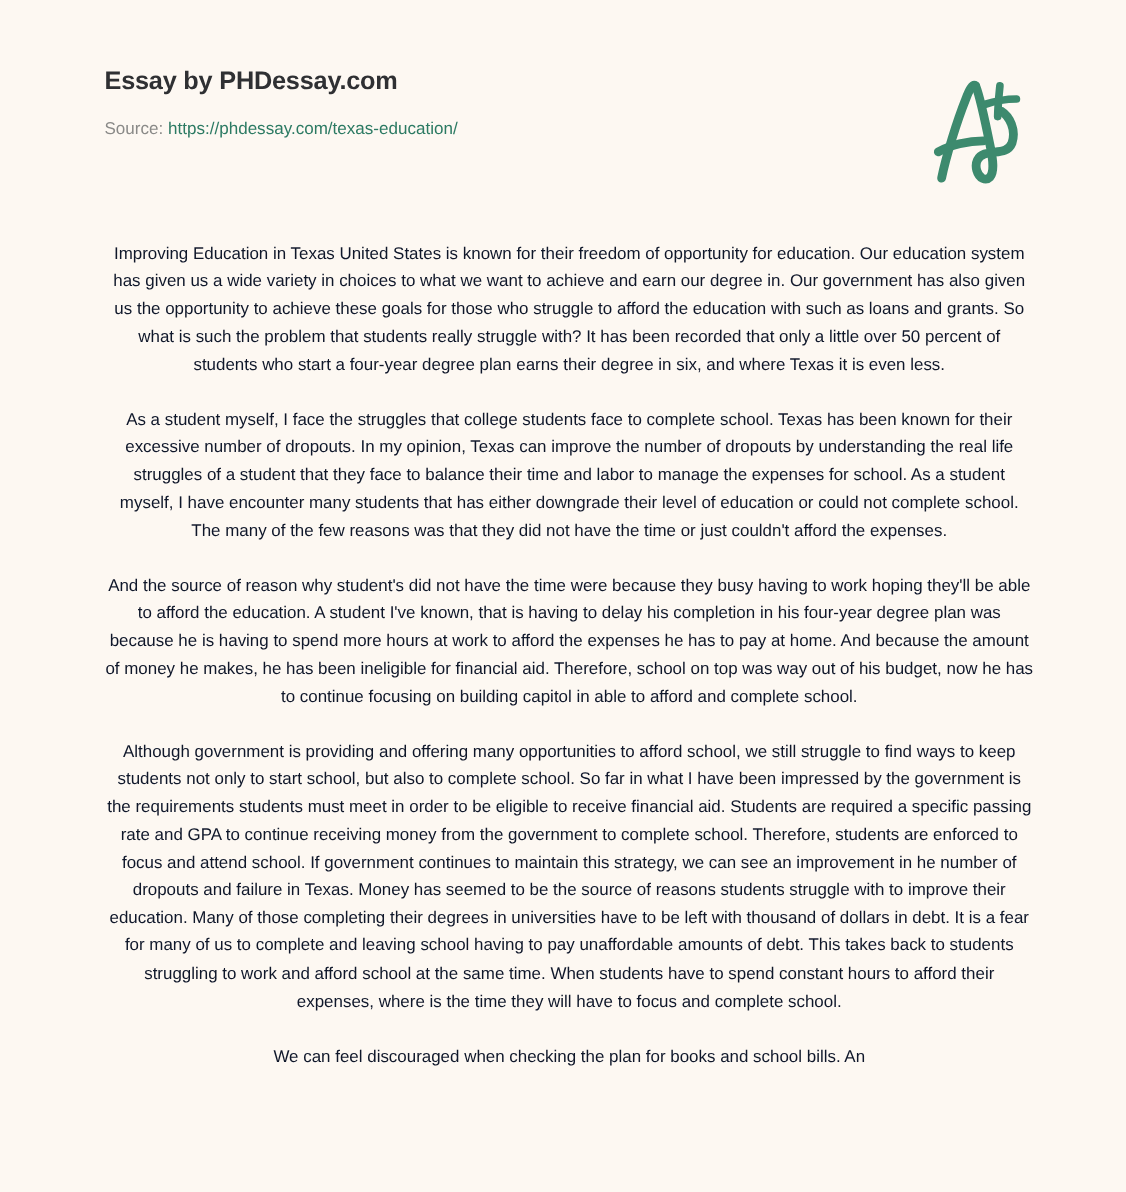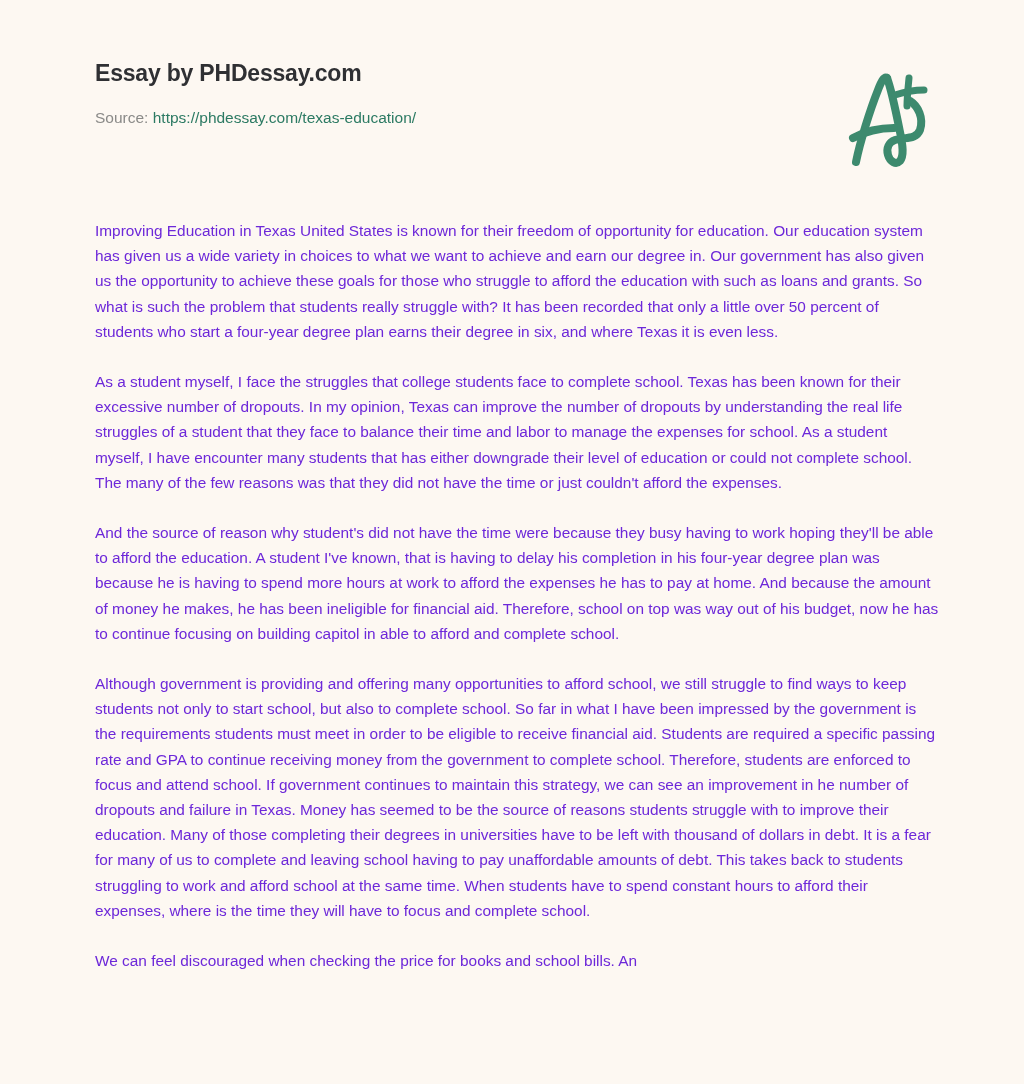"Improving Education in Texas United" .article-body p { color: #6d28d9 -> #0f172a; text-align: left -> center }
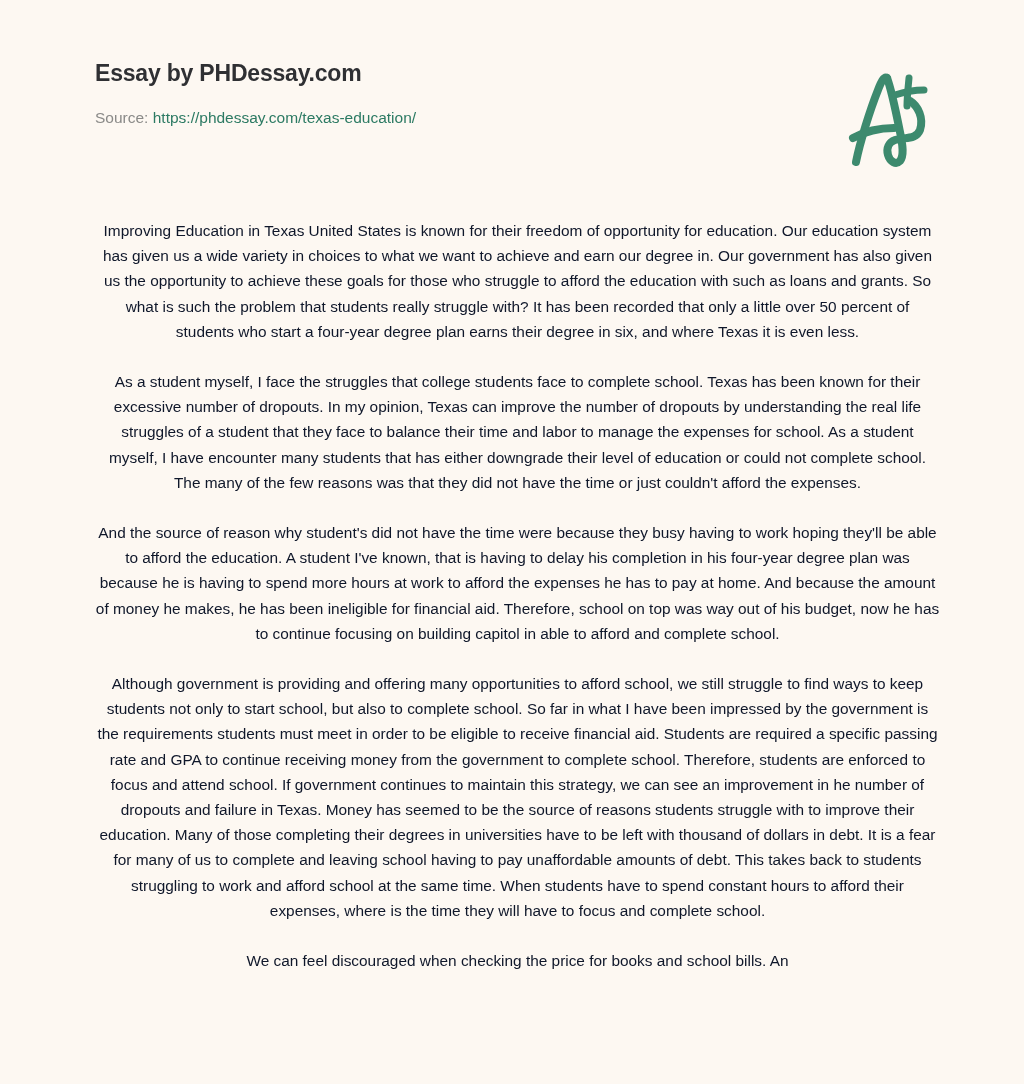"We can feel discouraged when" p { text: price -> plan }
